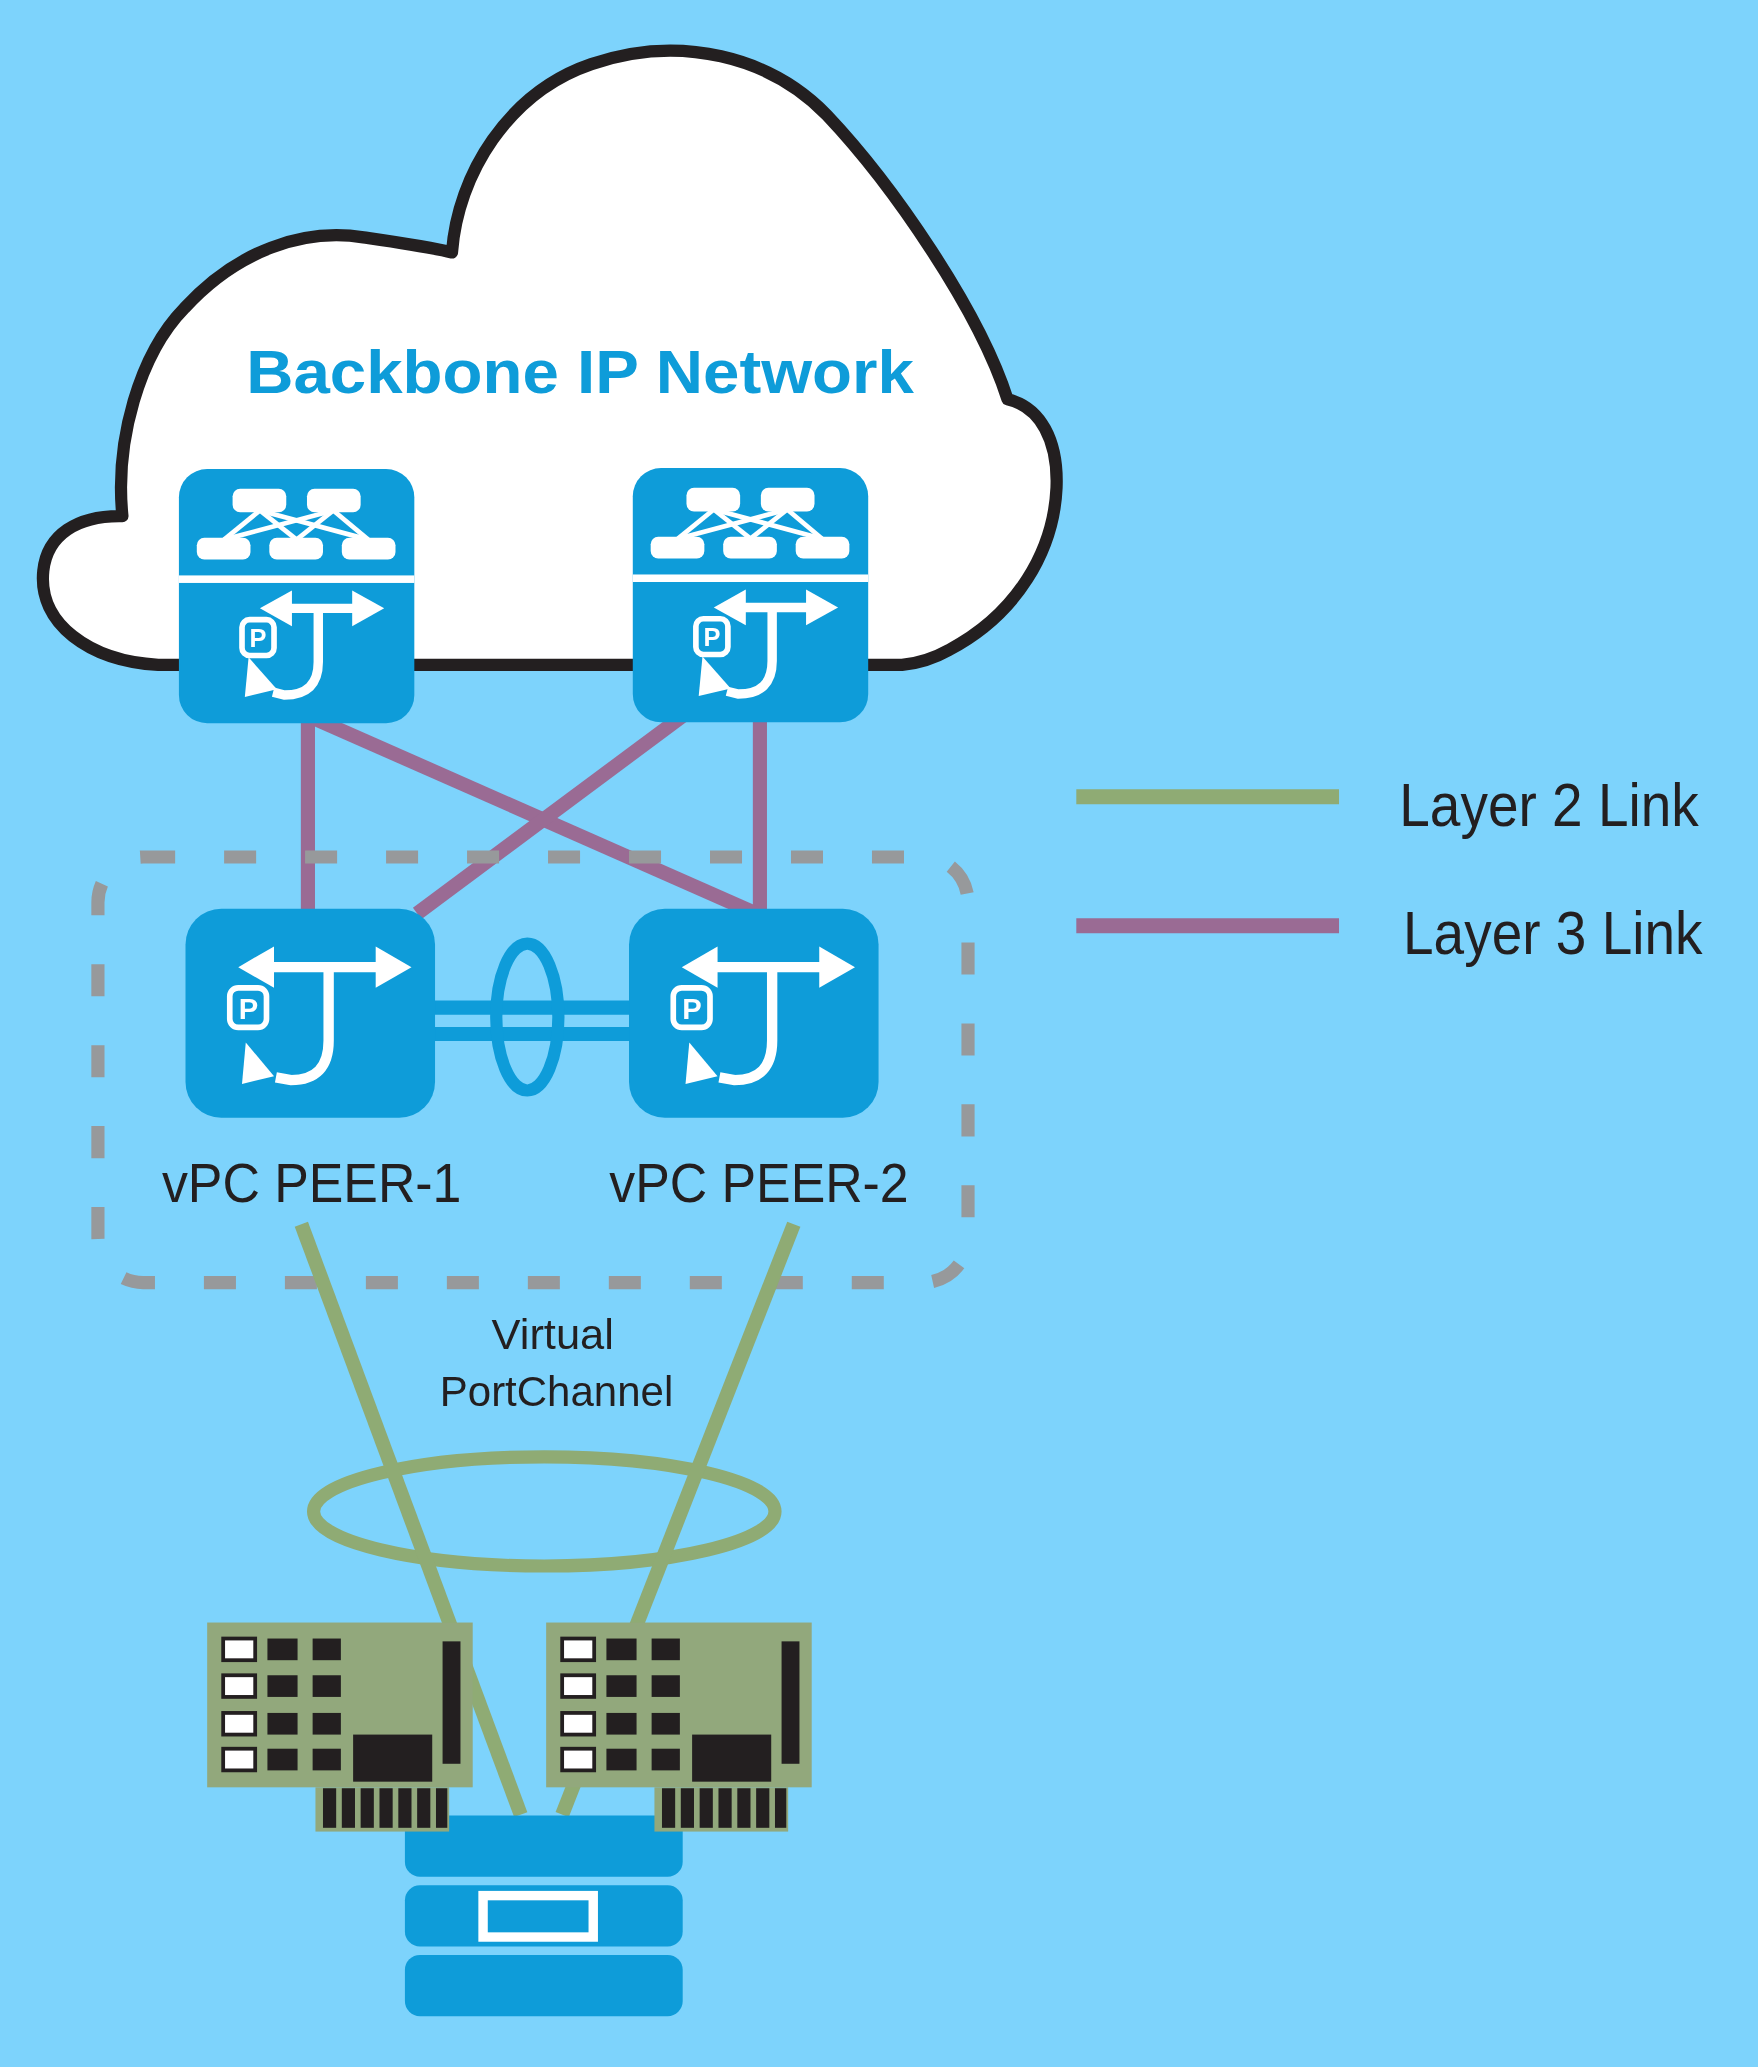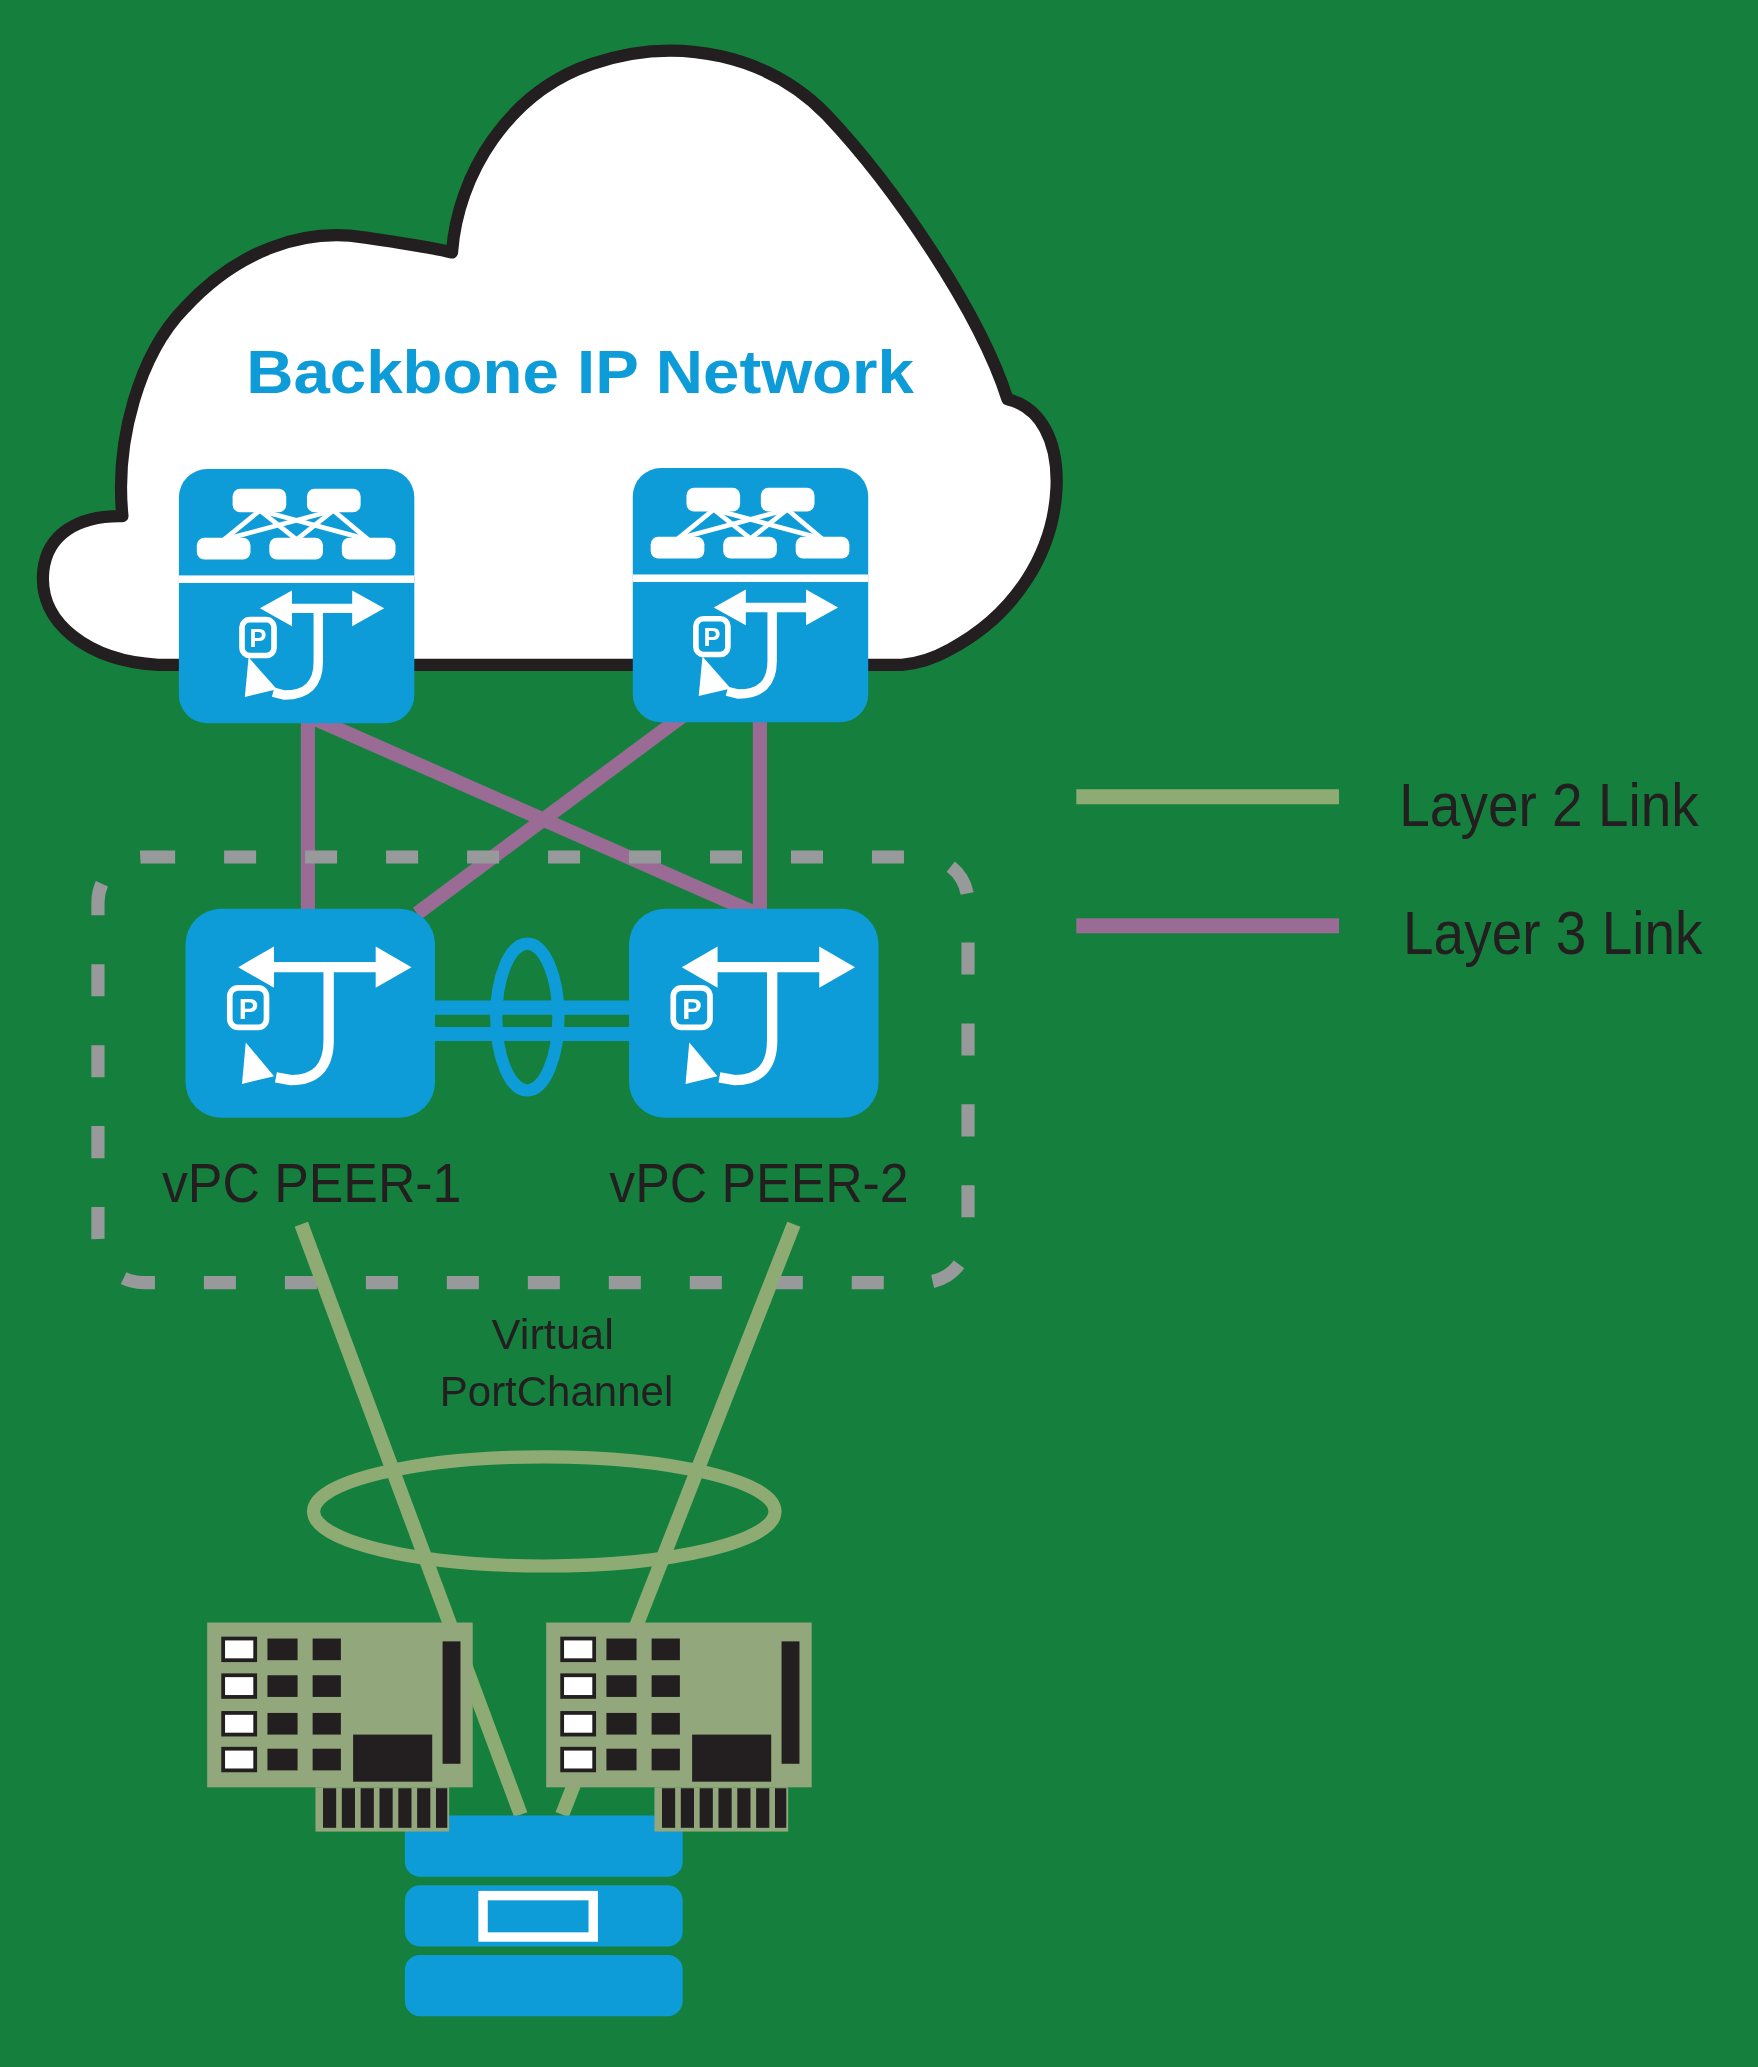"Backbone IP Network" .stage { background: #15803d -> #7dd3fc }
